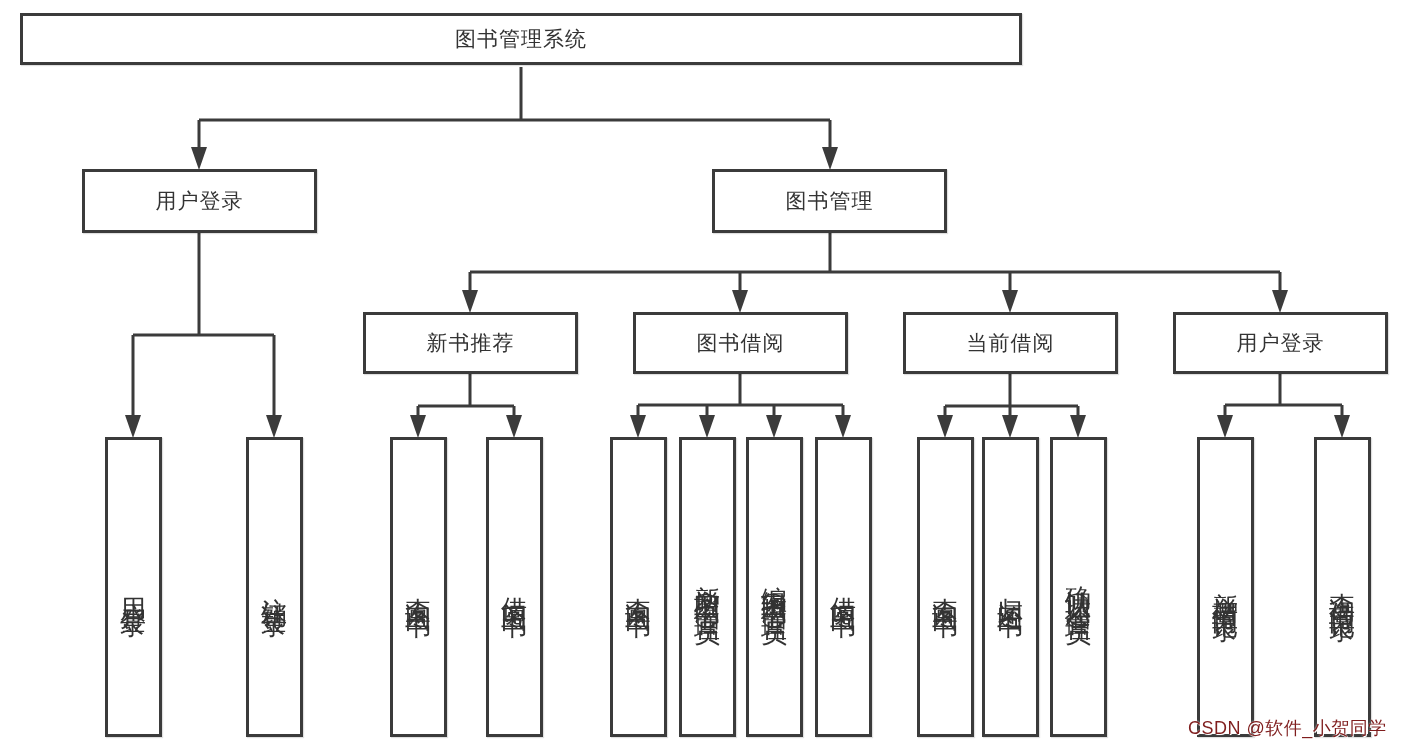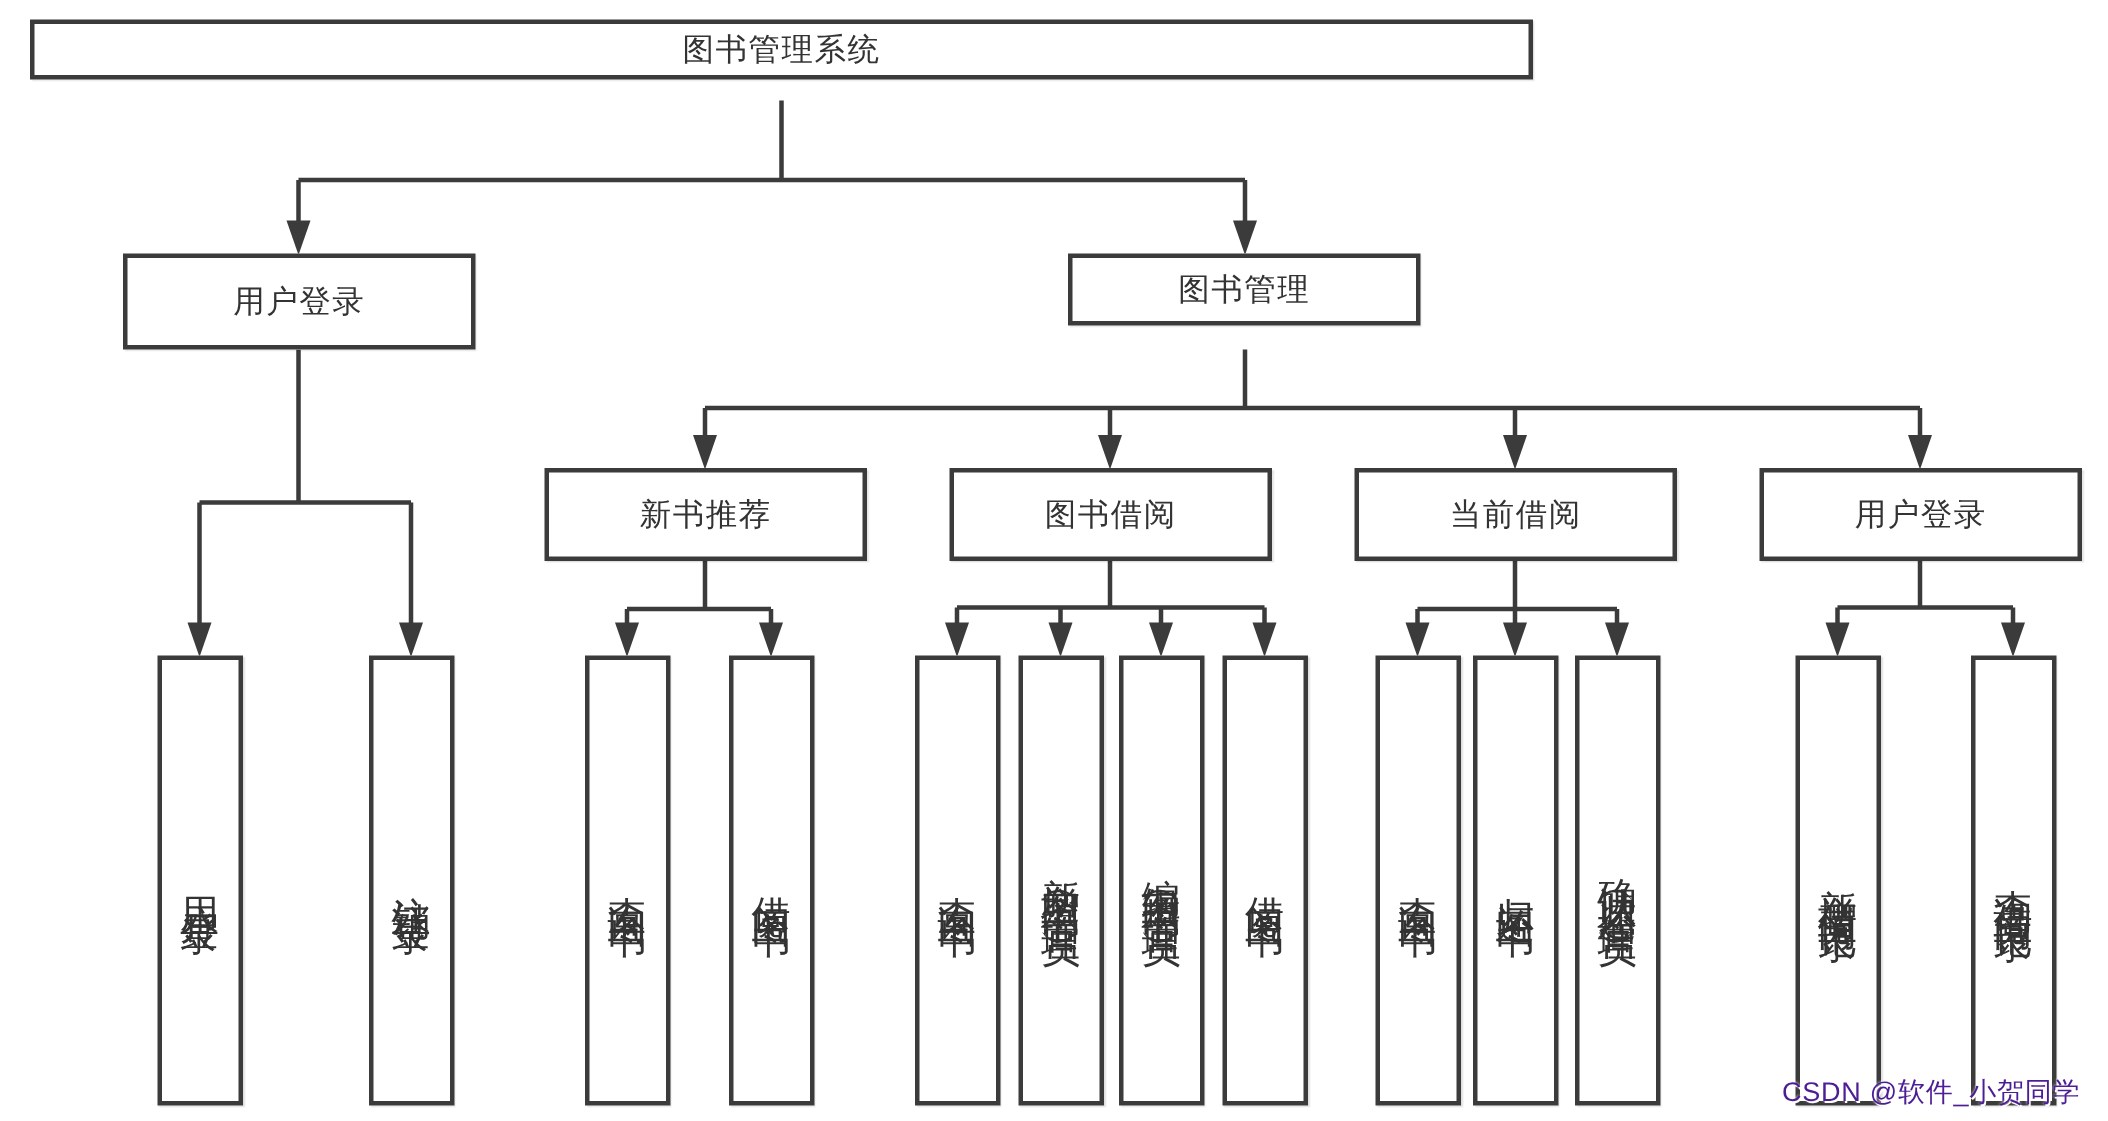"图书管理系统" div.node { height: 40px -> 52px }
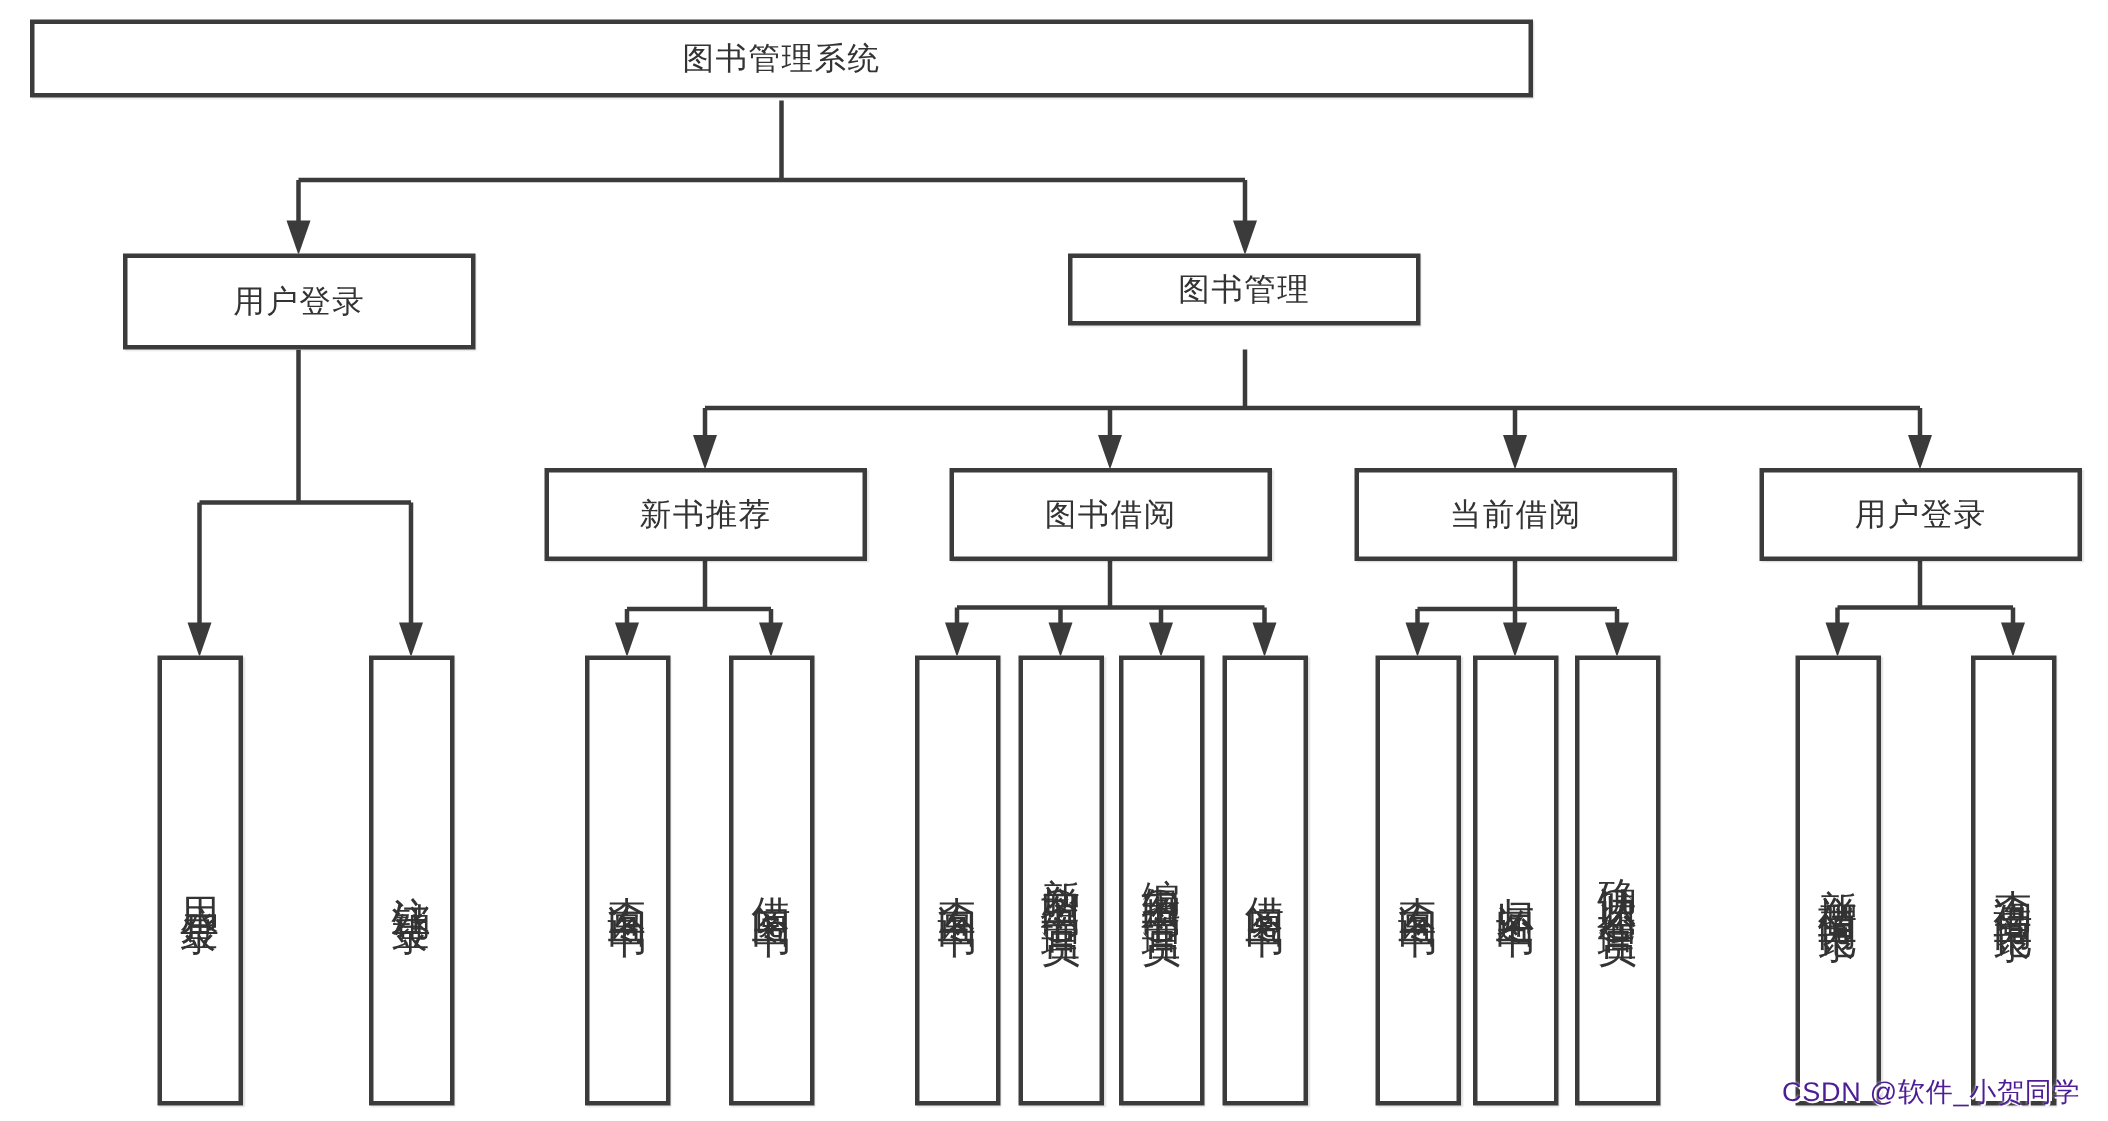"图书管理" div.node { height: 48px -> 64px }
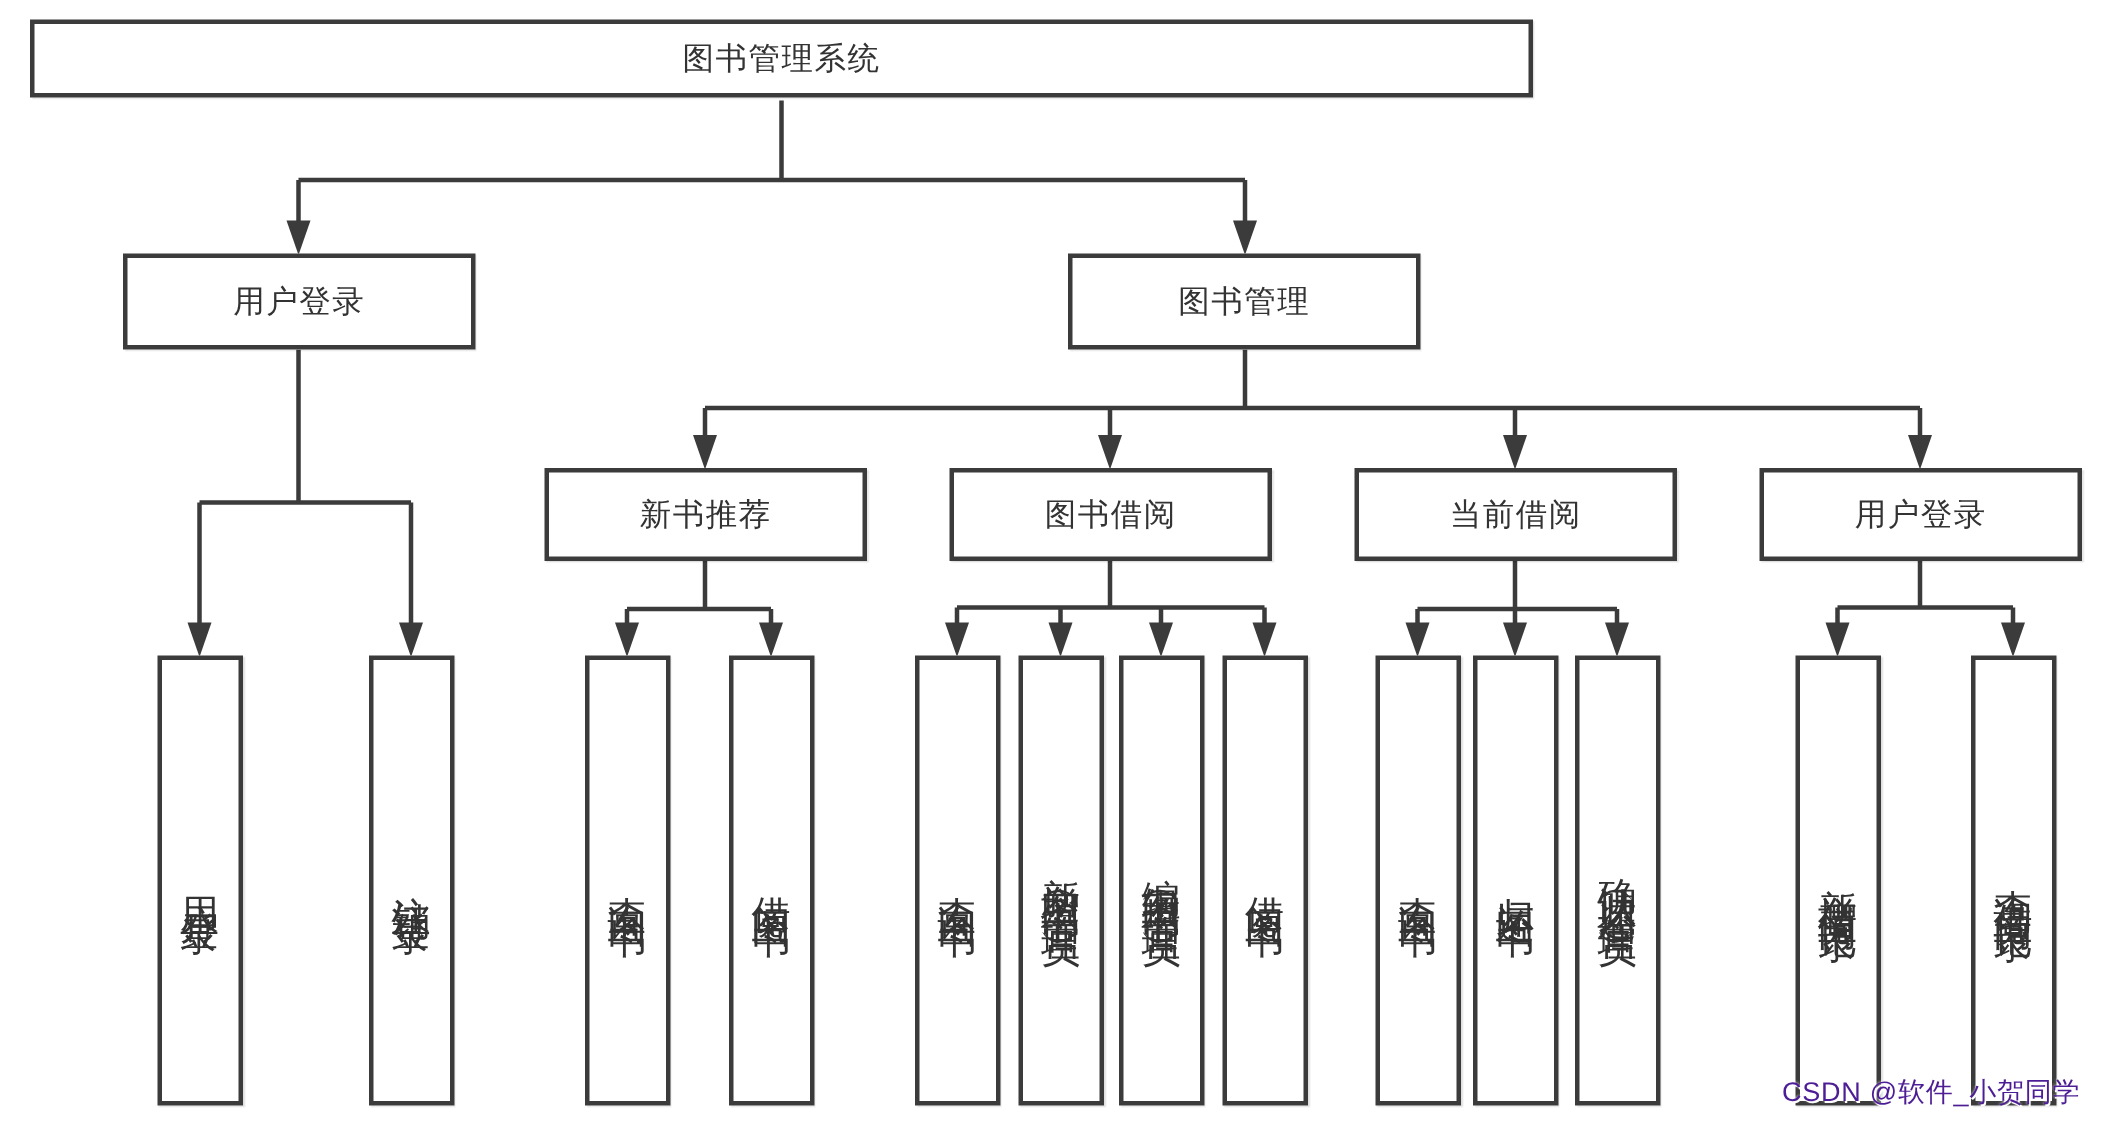"CSDN @软件_小贺同学" .watermark { color: #4c1d95 -> #7f1d1d }
